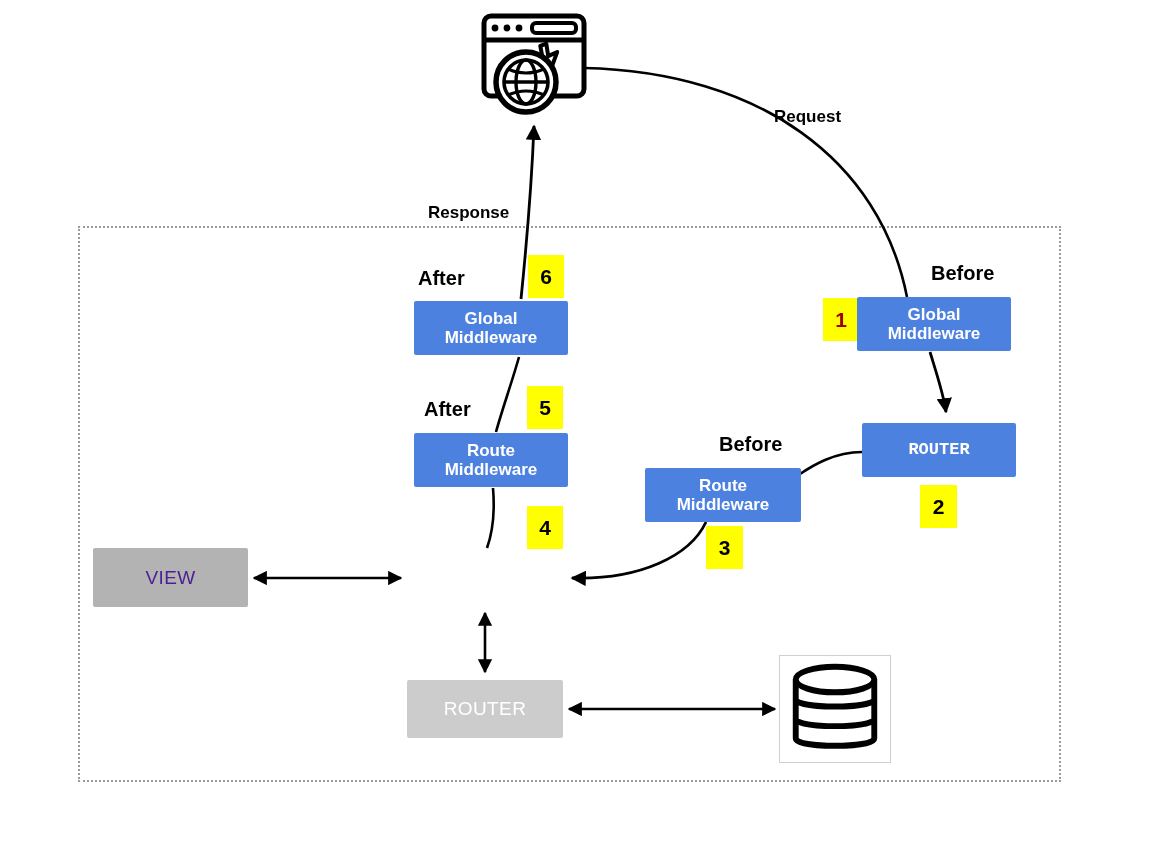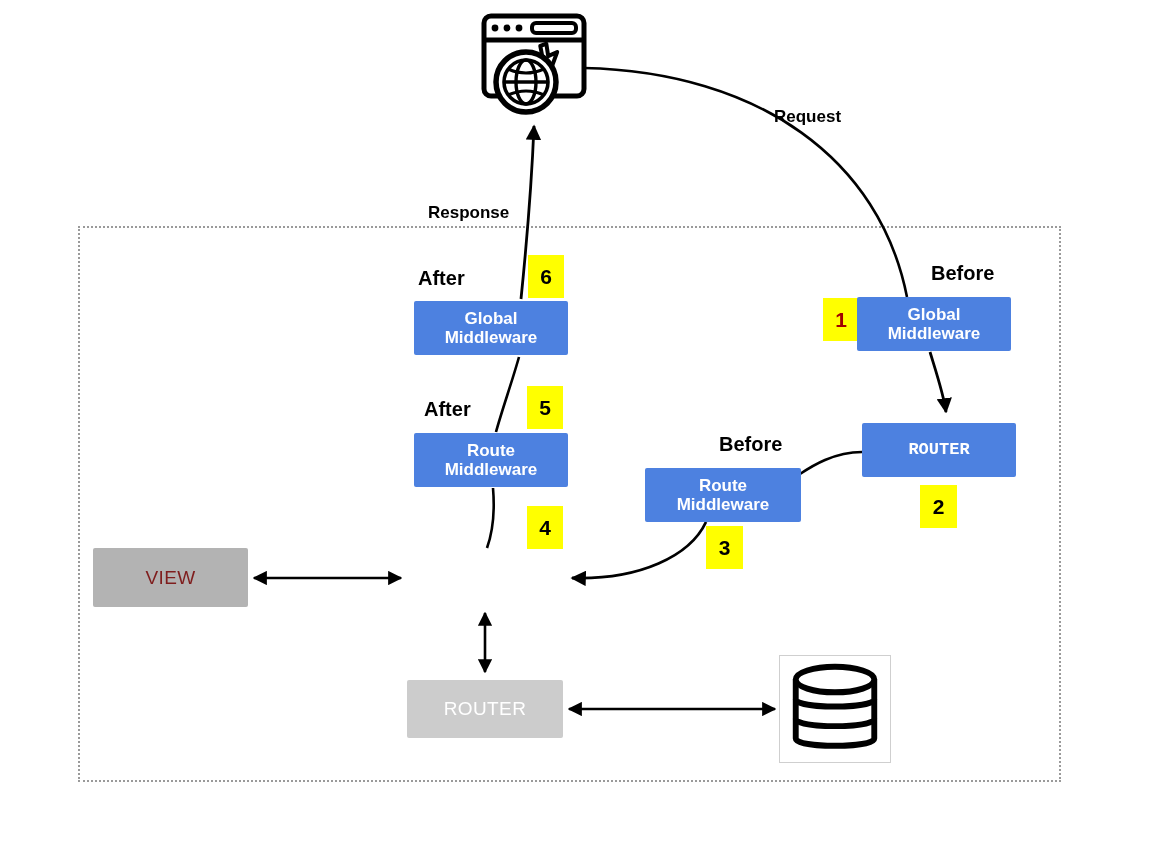"VIEW" .node-view { color: #7f1d1d -> #4c1d95 }
